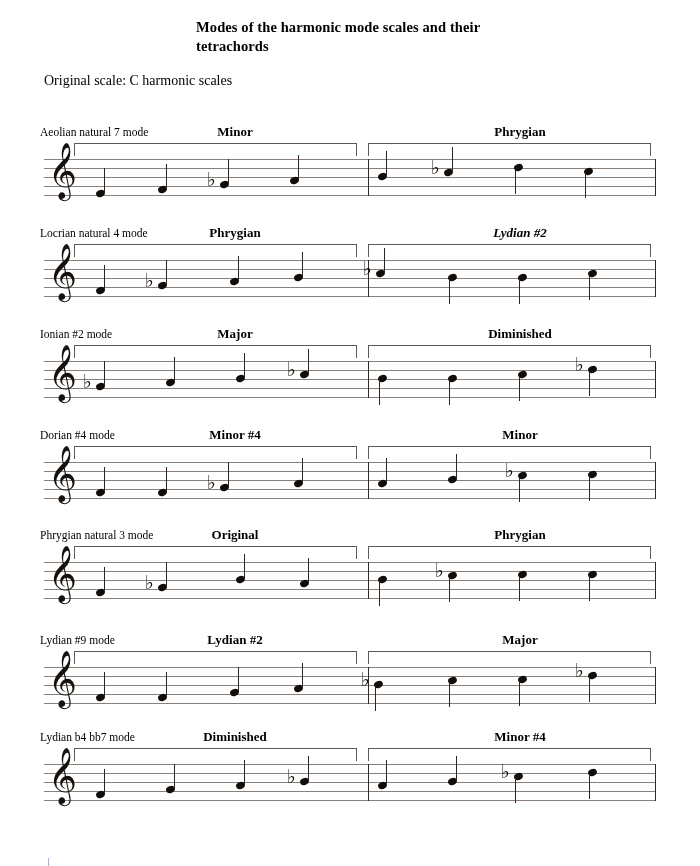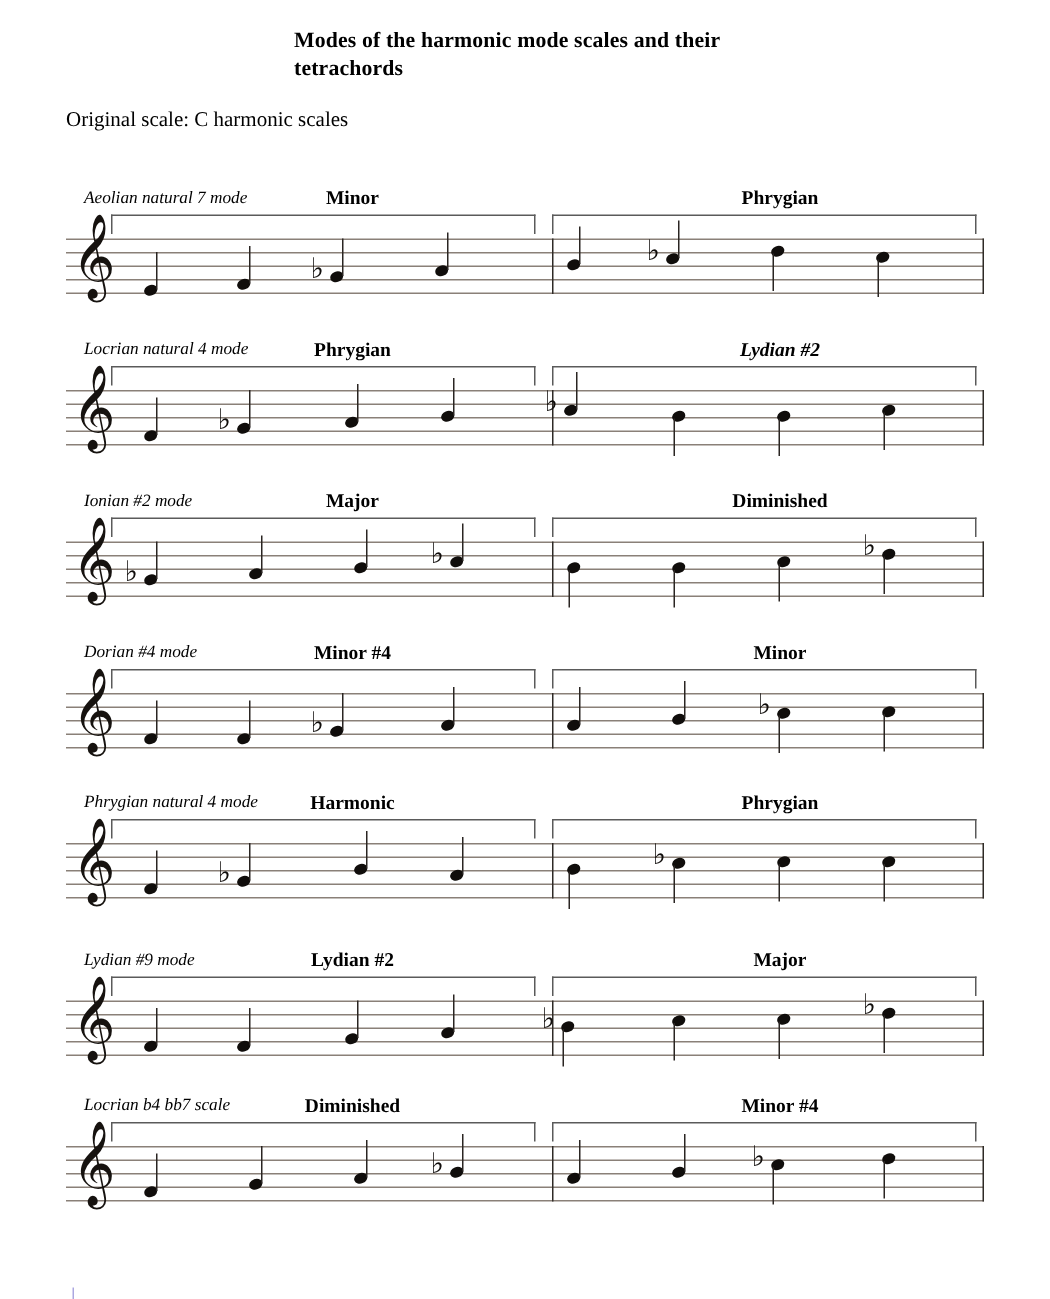"Aeolian natural 7 mode" .mode-name { font-style: italic -> none; left: 56px -> 40px }
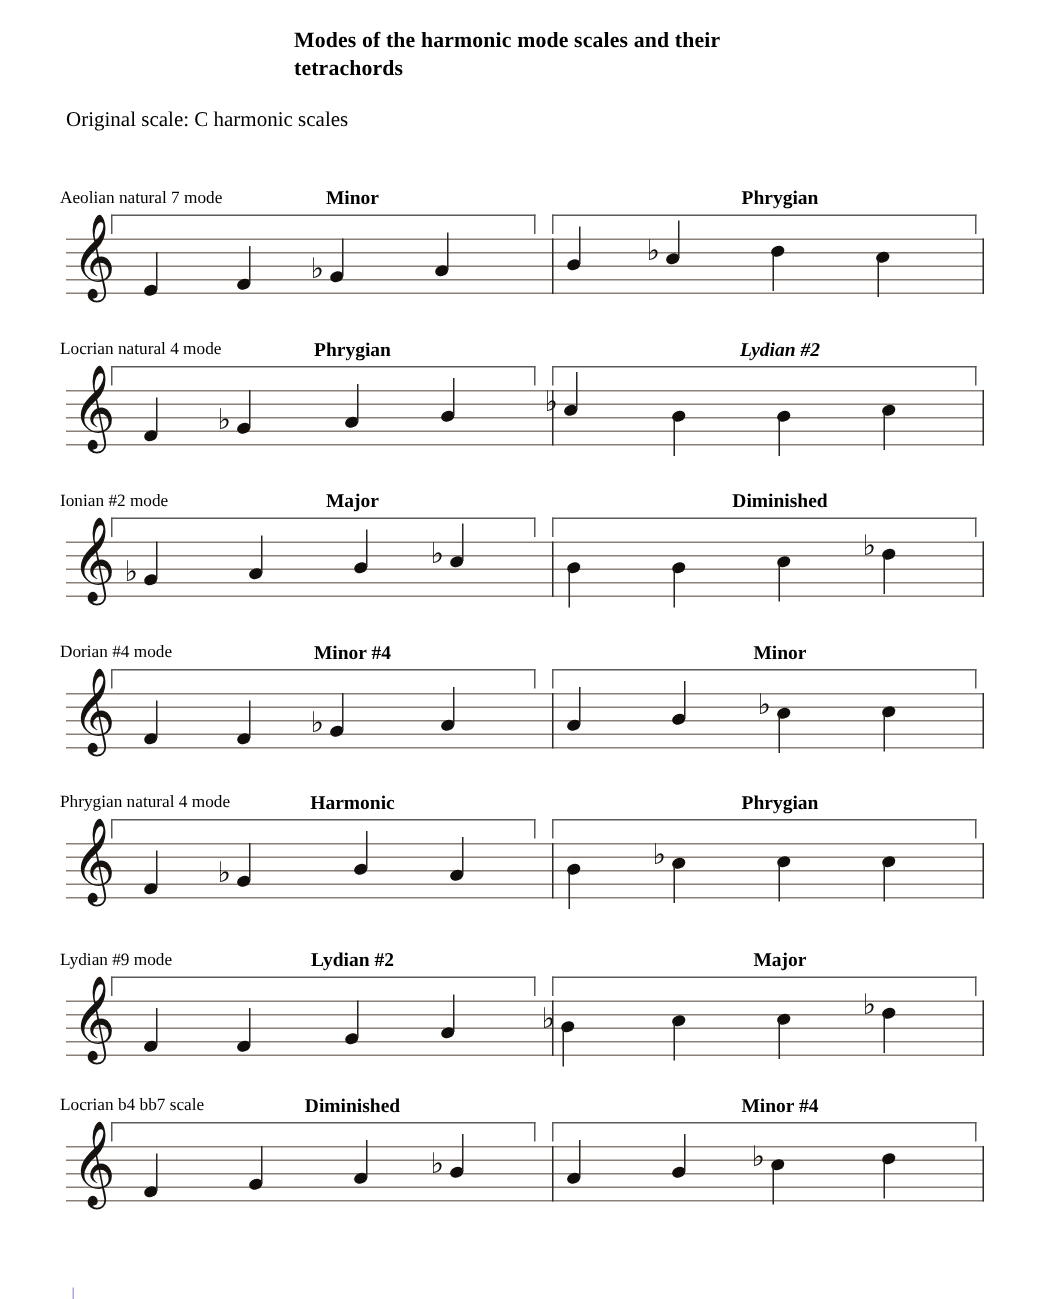"Phrygian natural 4 mode" div.mode-name { text: 4 -> 3 }
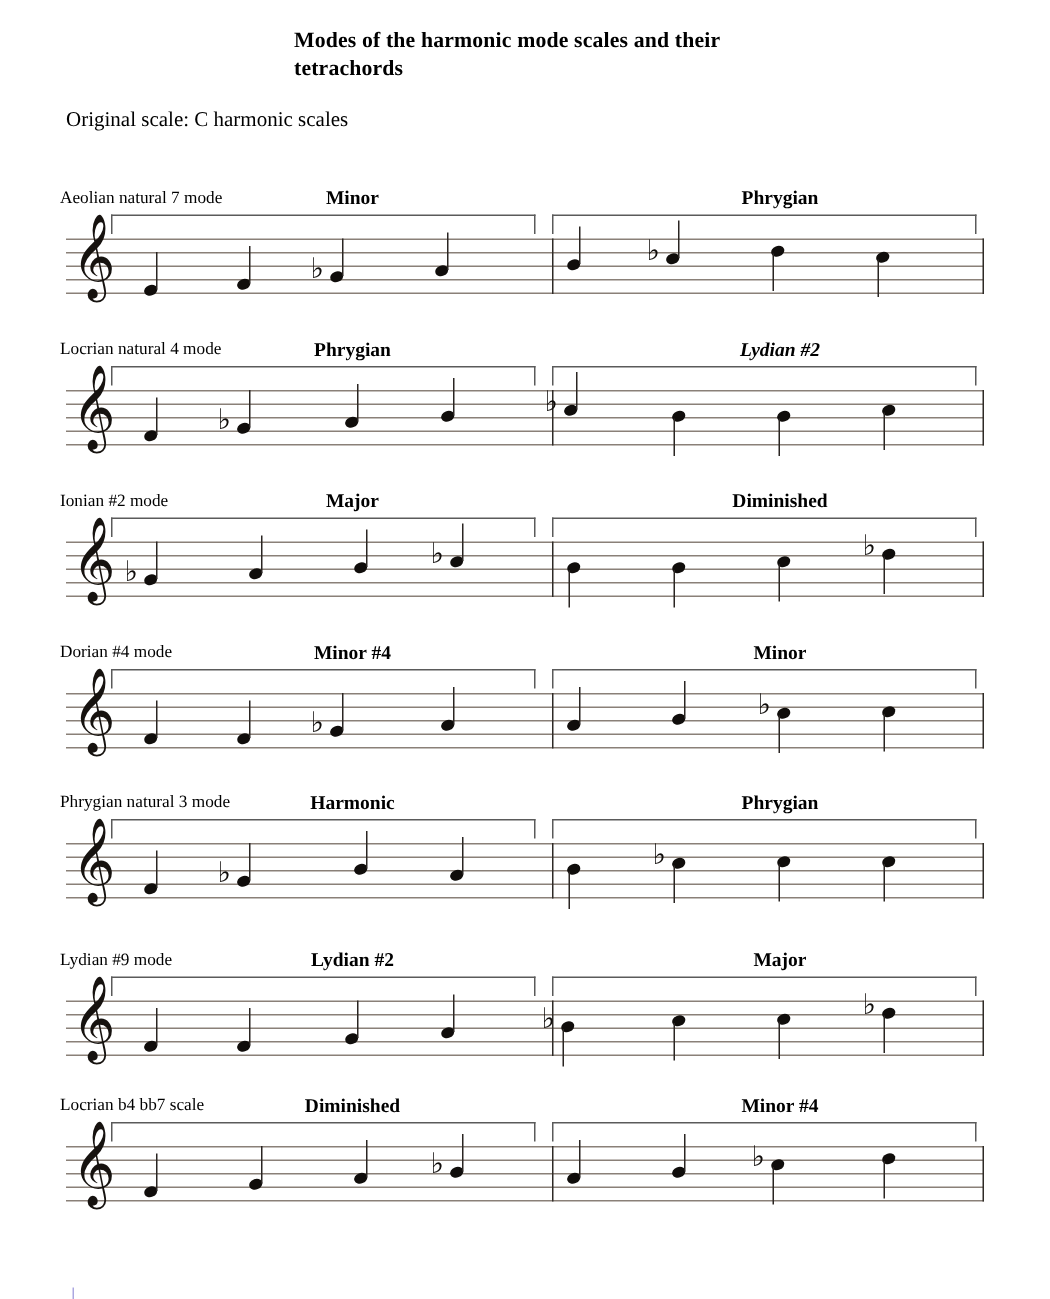"Harmonic" div.tet-label { text: Harmonic -> Original }
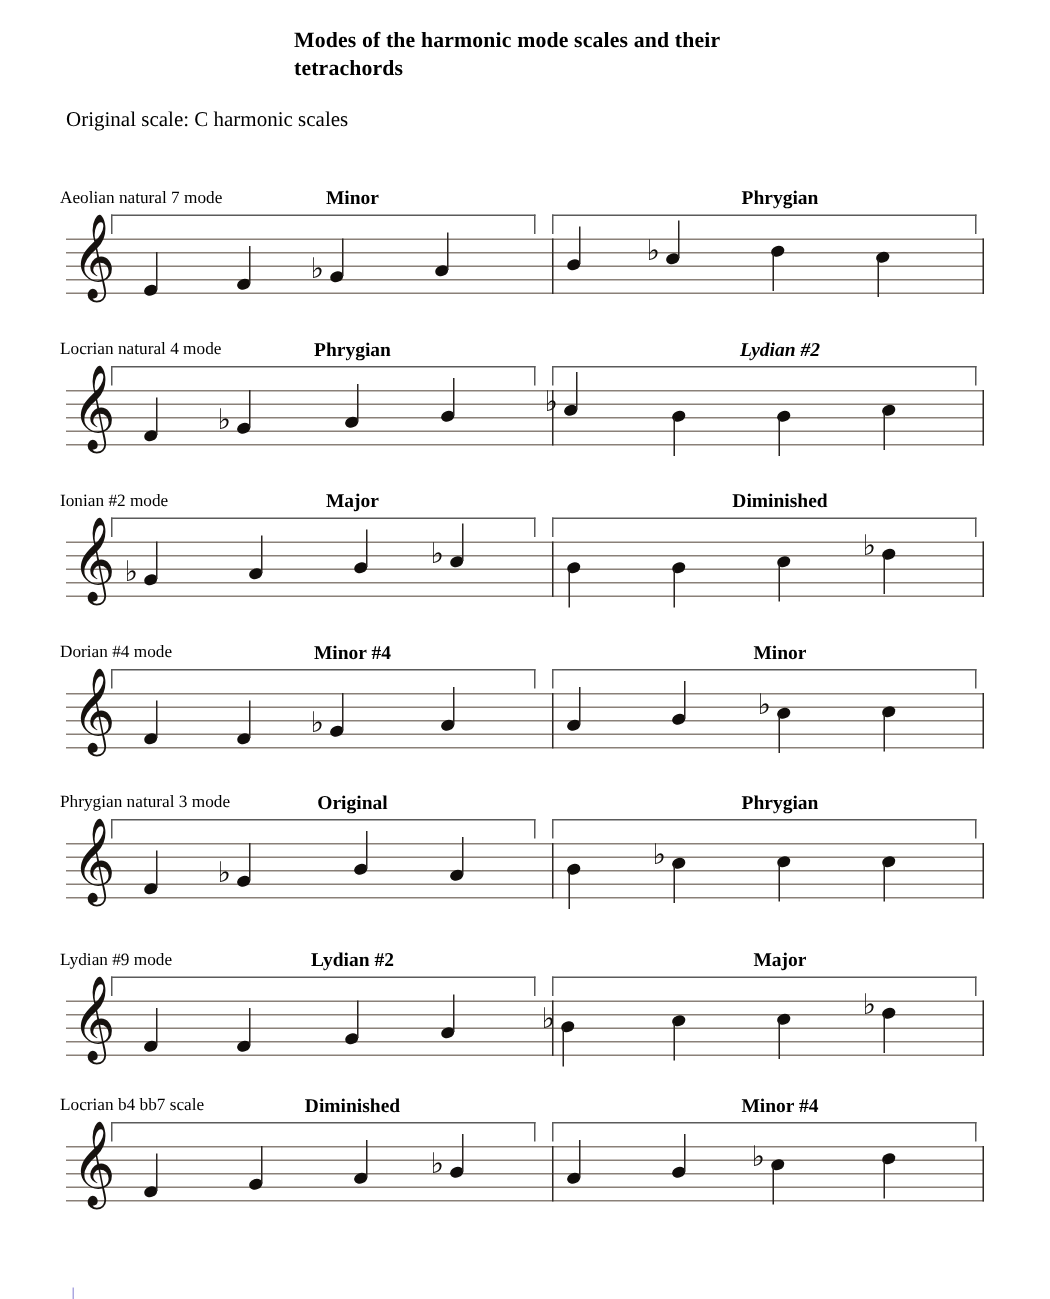"Locrian b4 bb7 scale" div.mode-name { text: Locrian b4 bb7 scale -> Lydian b4 bb7 mode }
